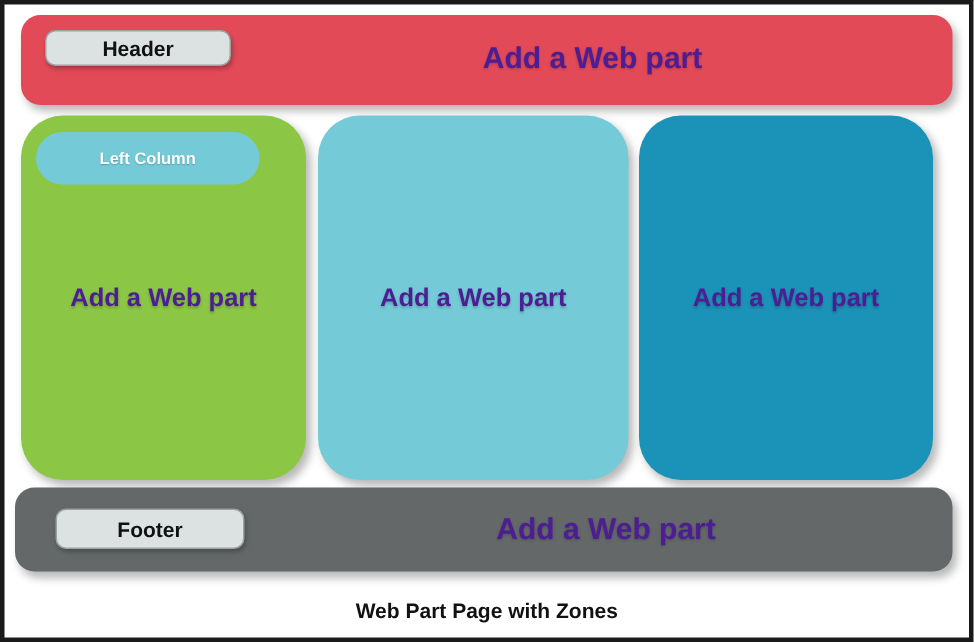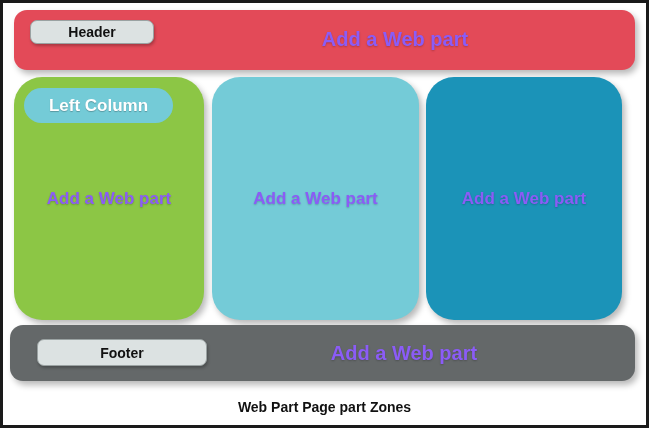"Add a Web part" .addpart { color: #8b5cf6 -> #4c1d95 }
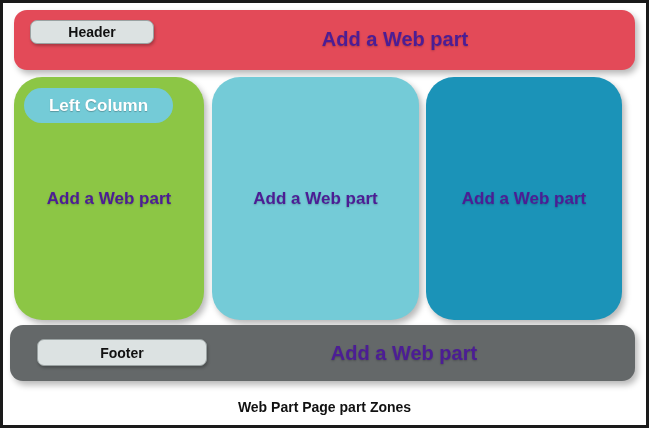"Left Column" .pill-round { font-size: 17px -> 11px }
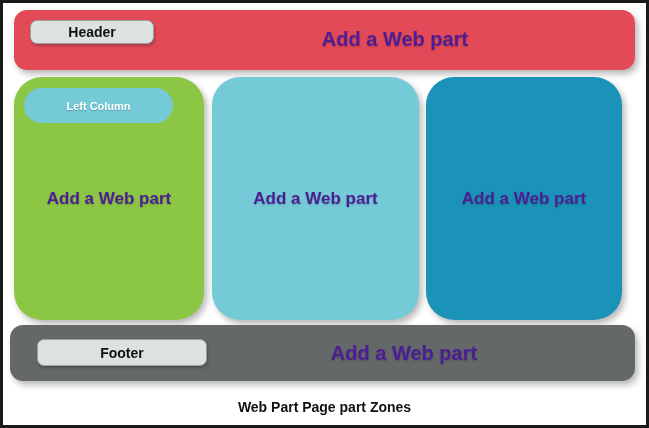"Footer" #pill-footer { width: 170px -> 126px }
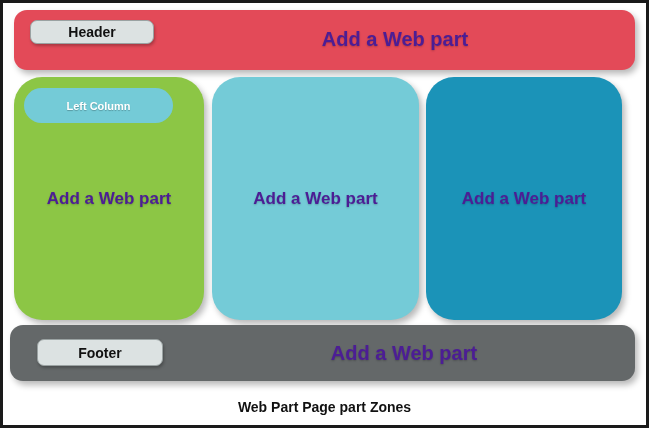"Web Part Page part Zones" div { text: part -> with }
